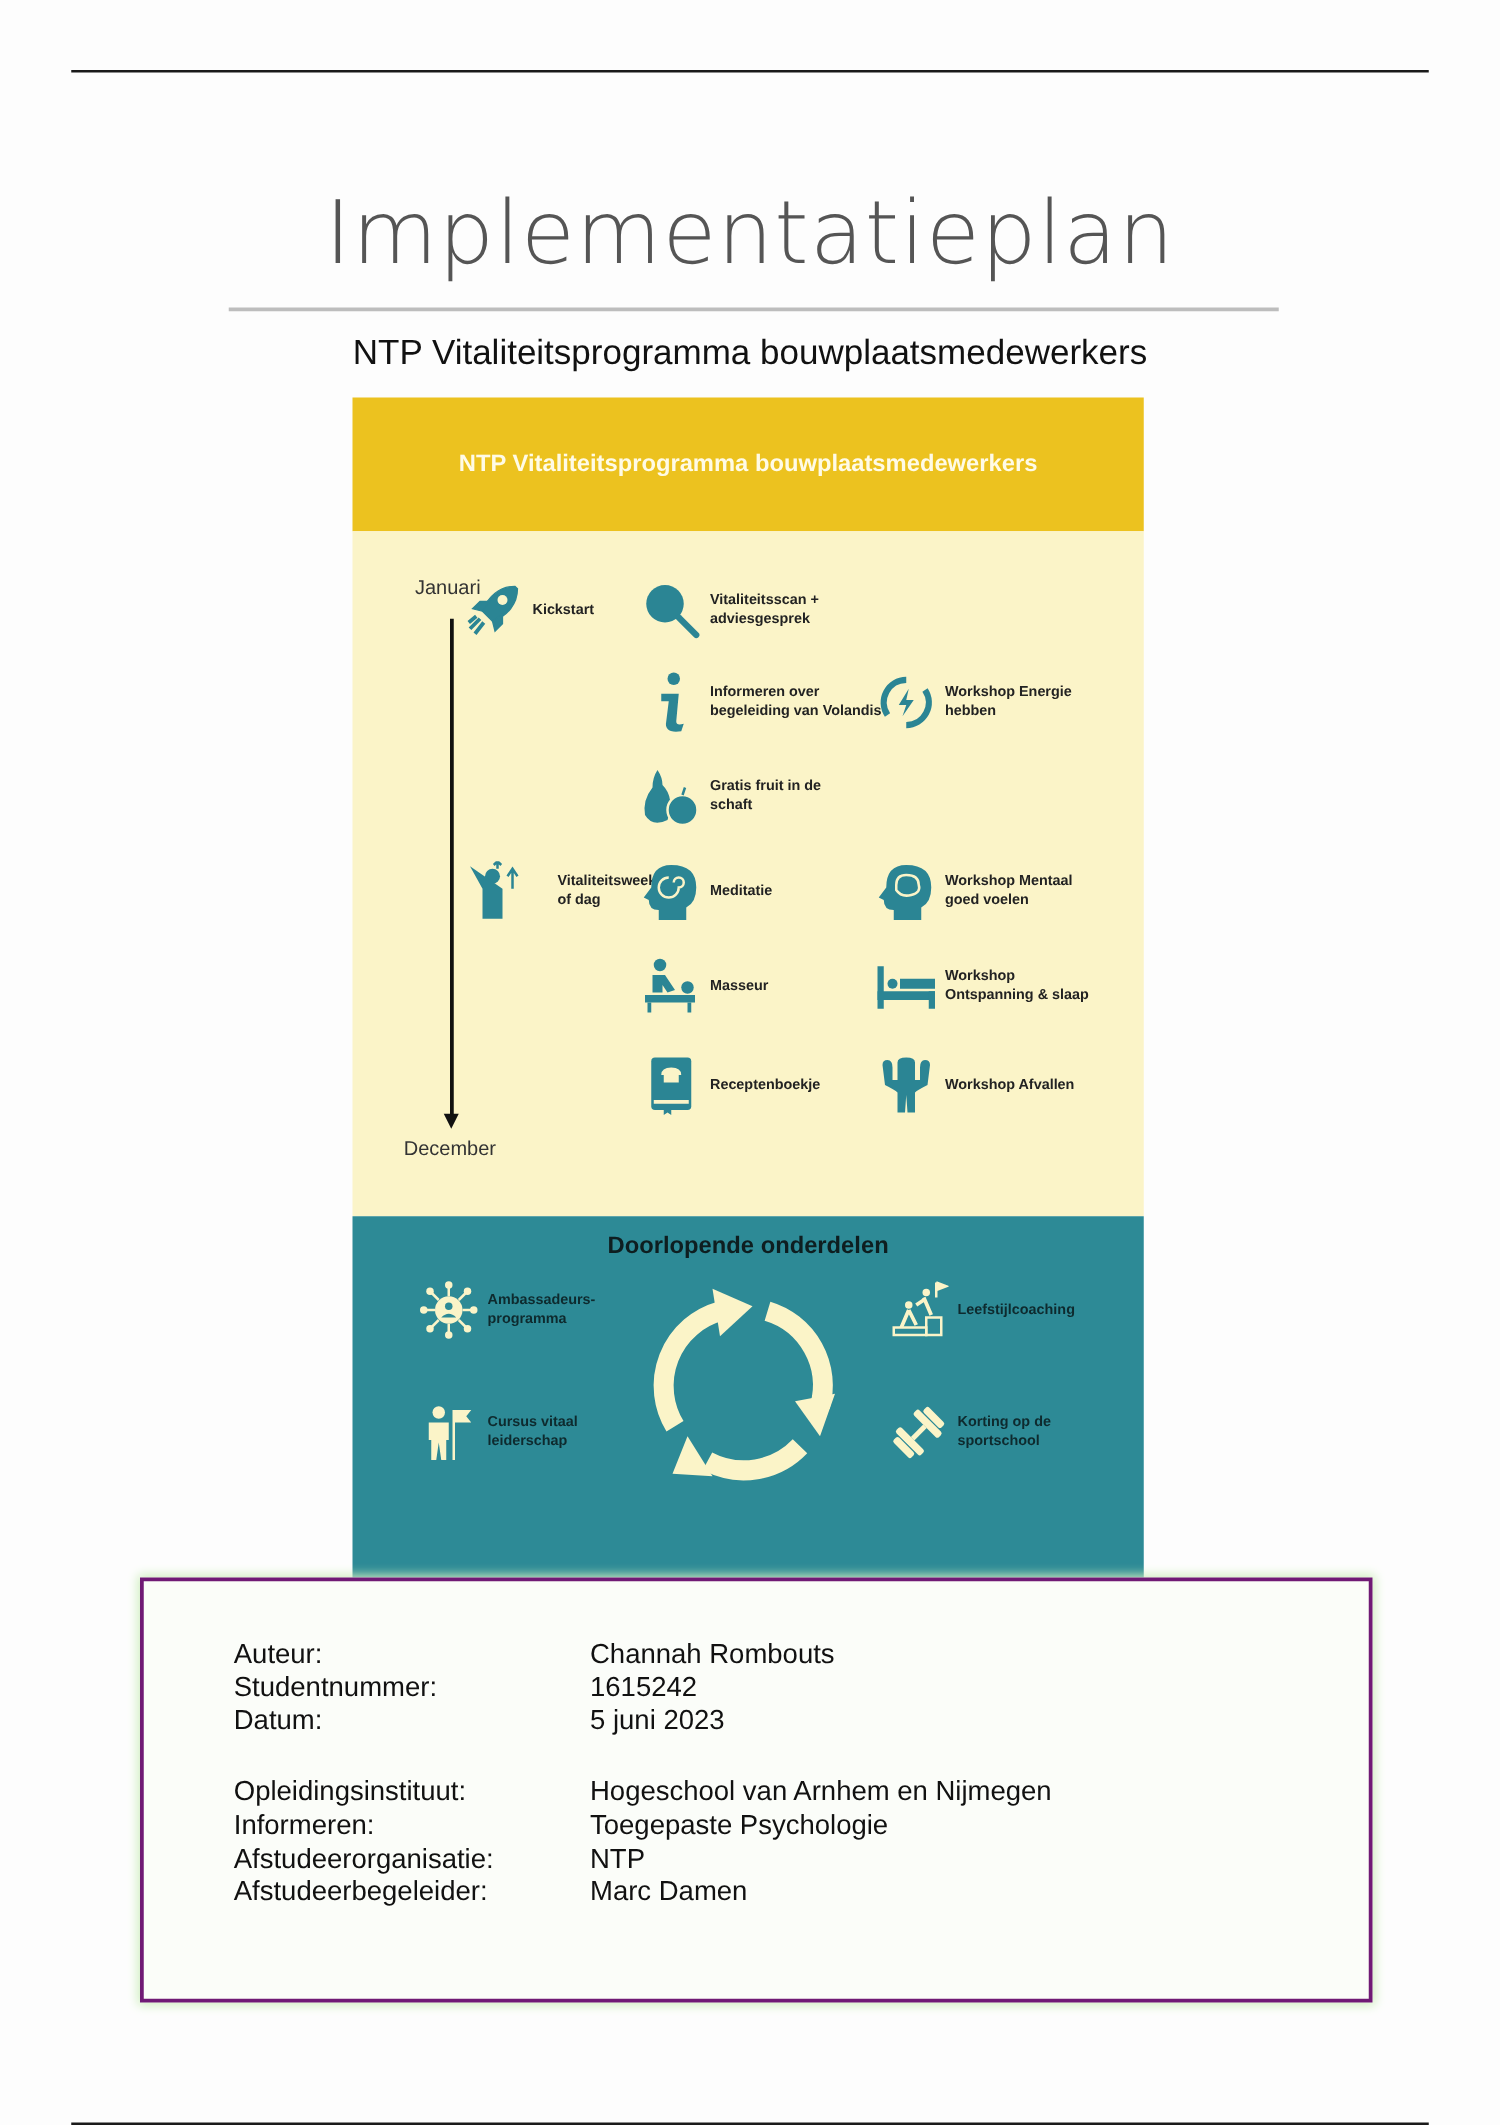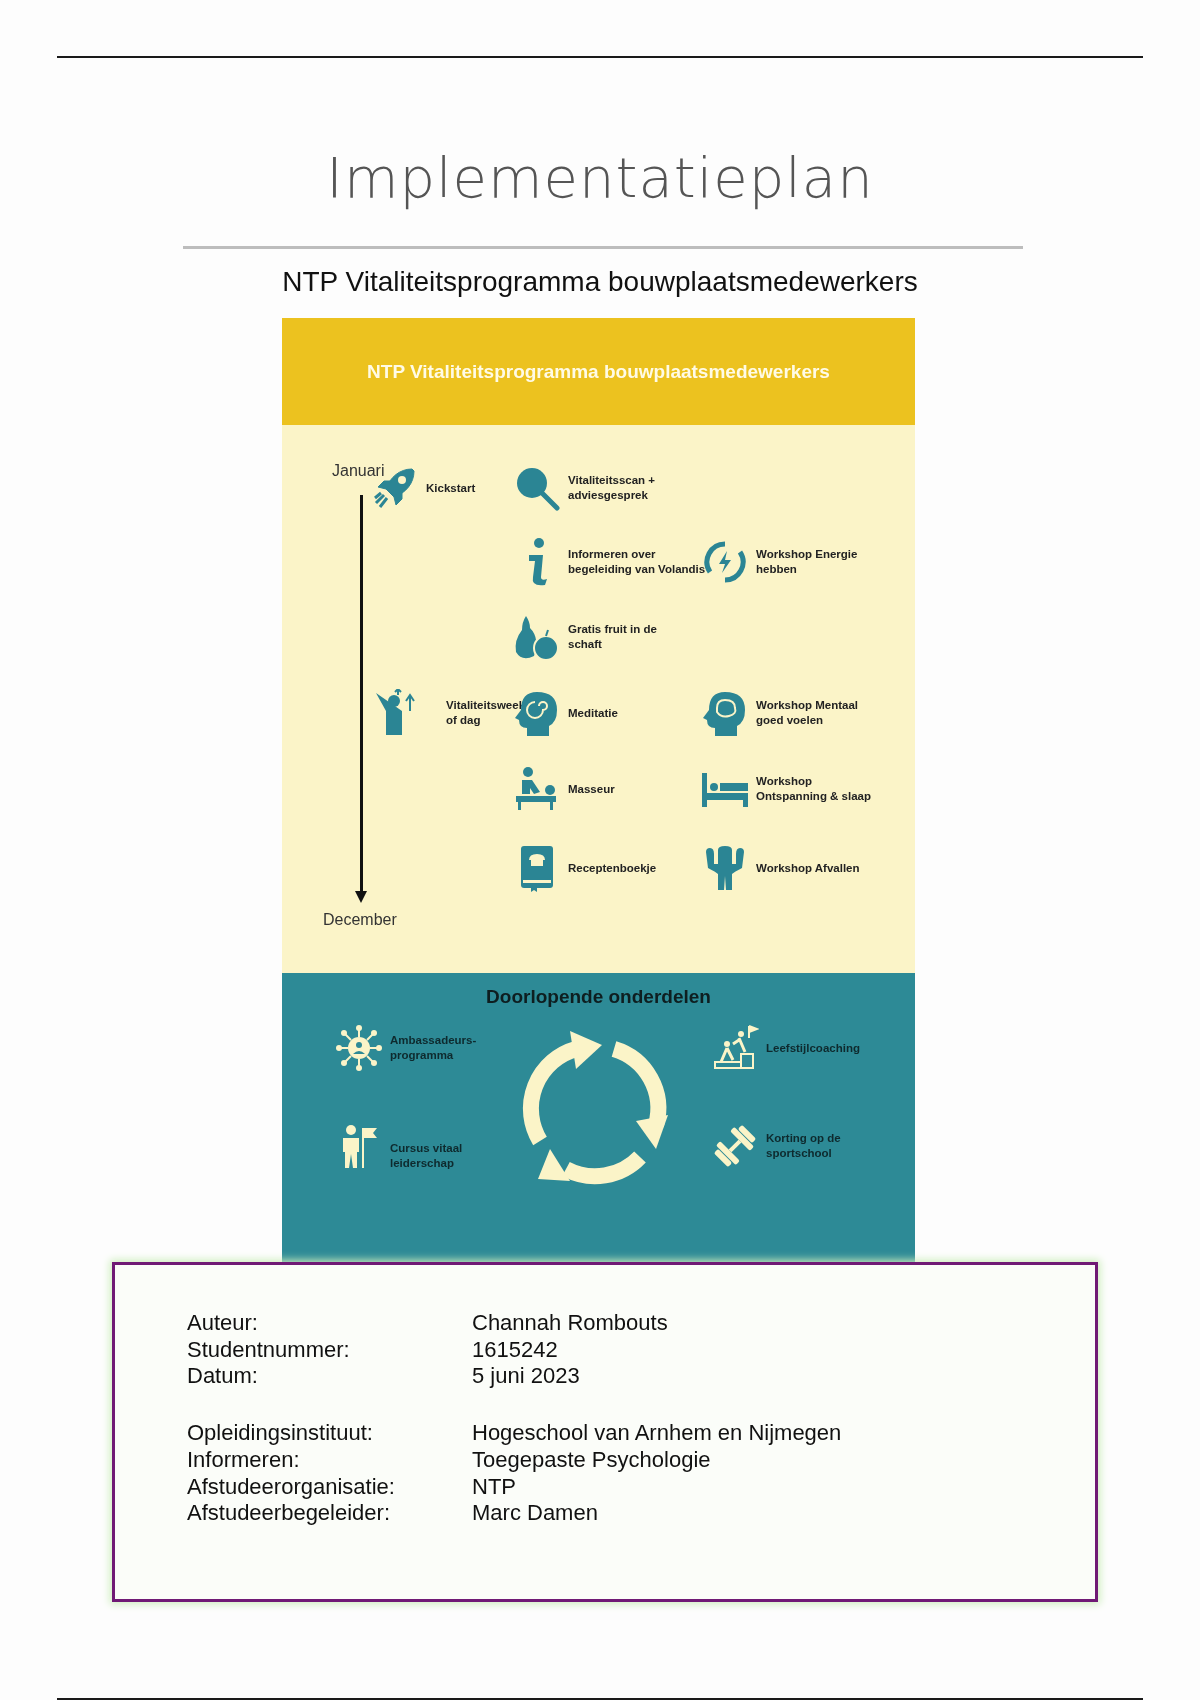"Implementatieplan" .title { font-size: 56px -> 70px }
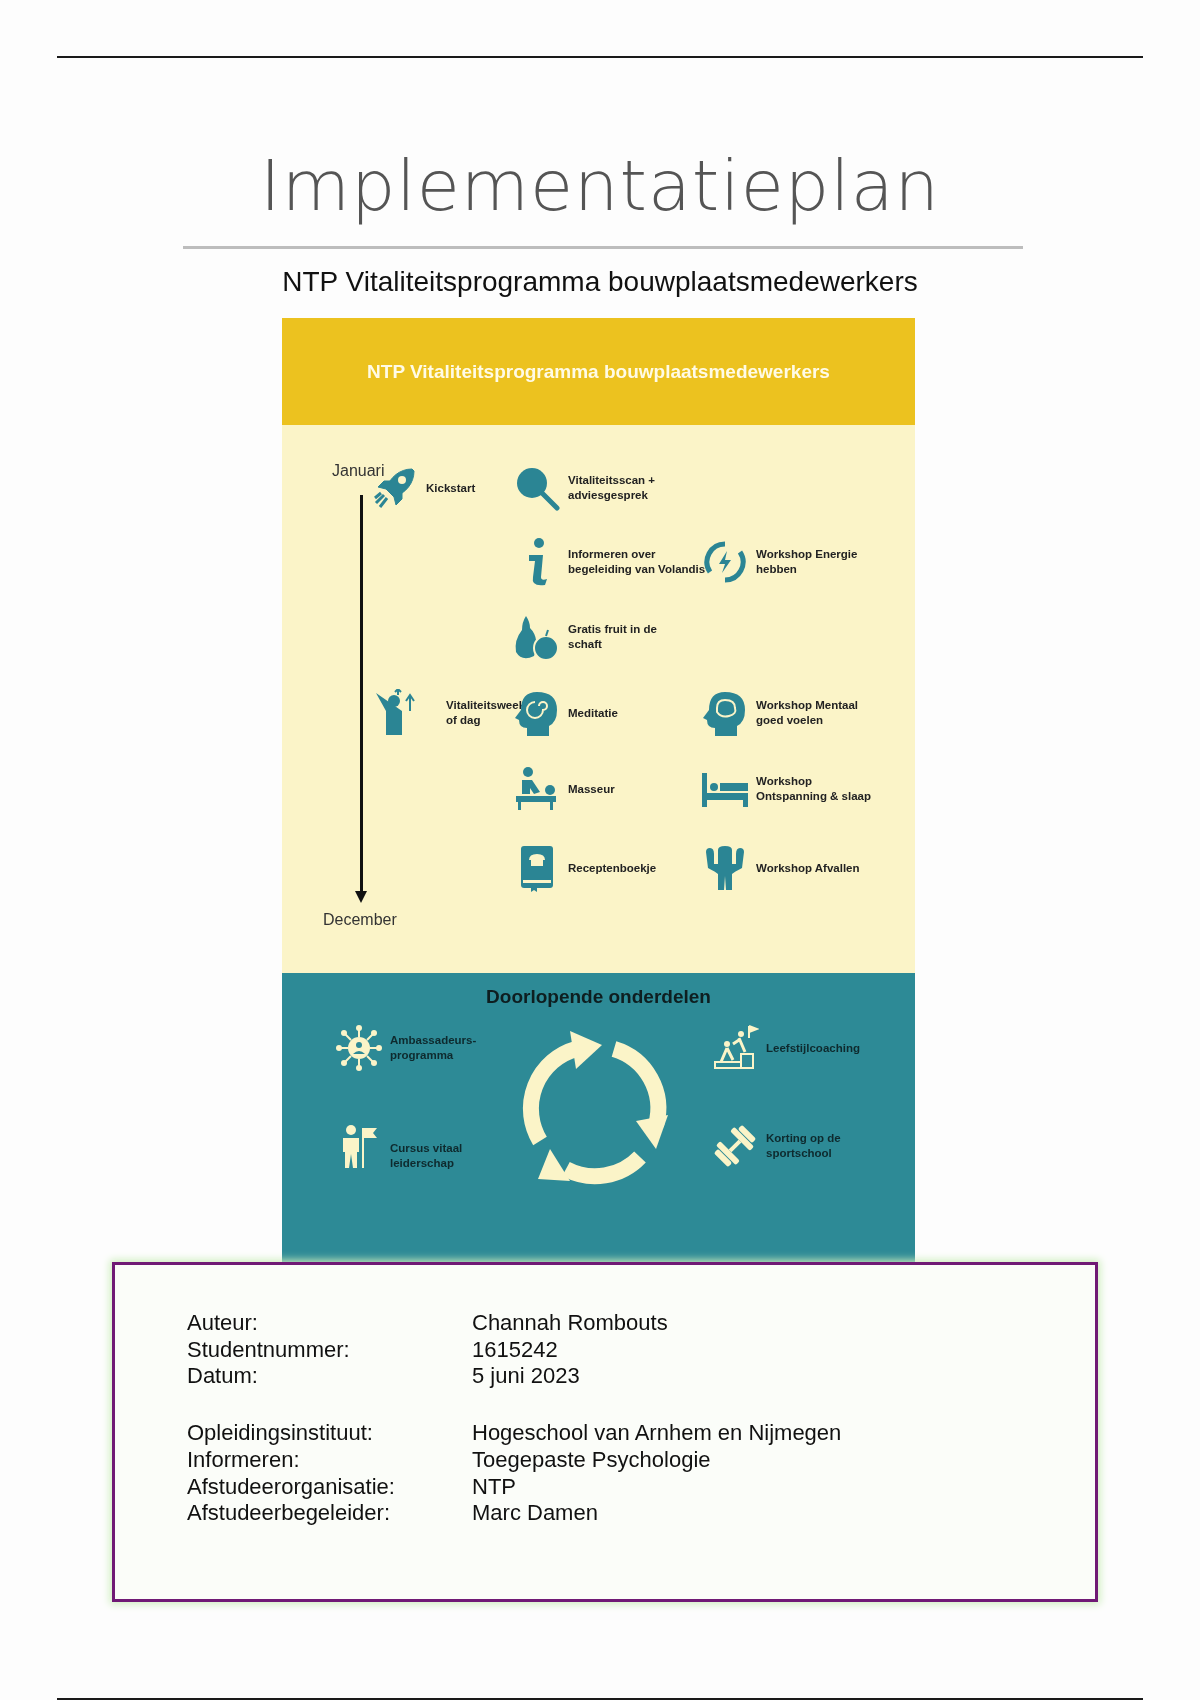"Cursus vitaal" div.act { align-items: flex-end -> none }
